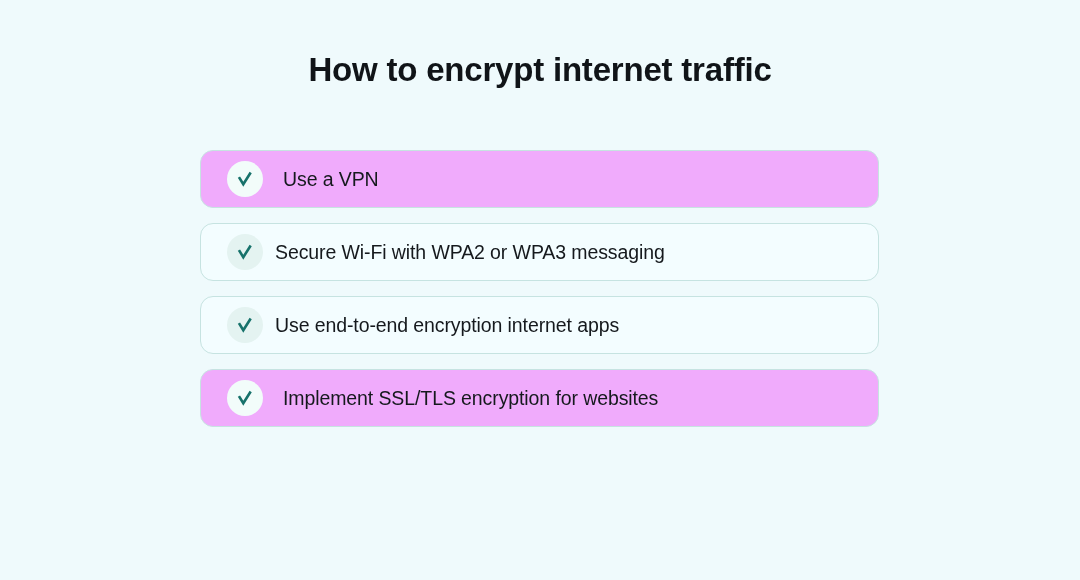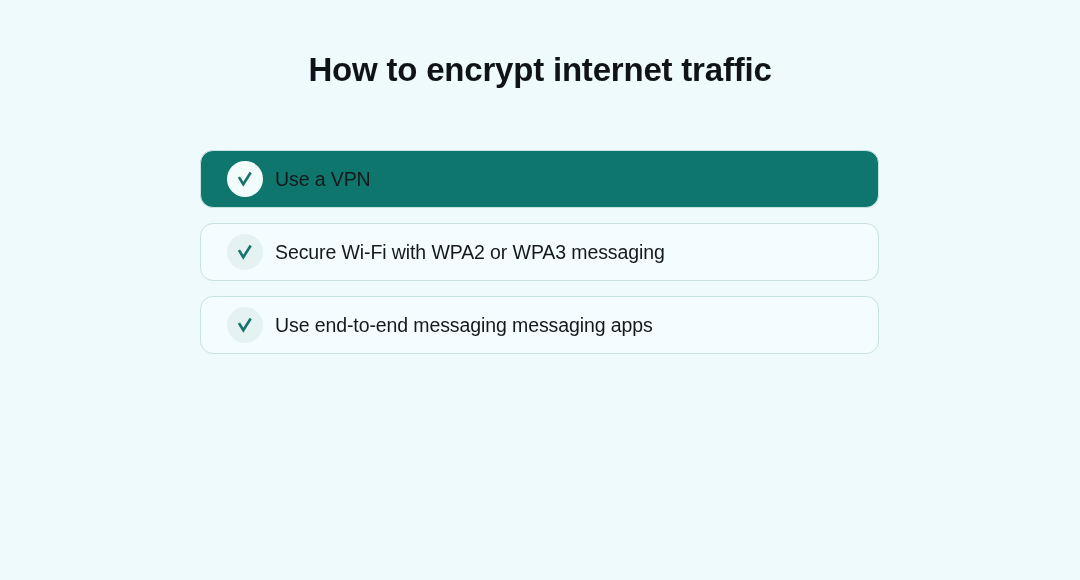"Use a VPN" .row.tone-mint { background: #0f766e -> #f0abfc; gap: none -> 8px }
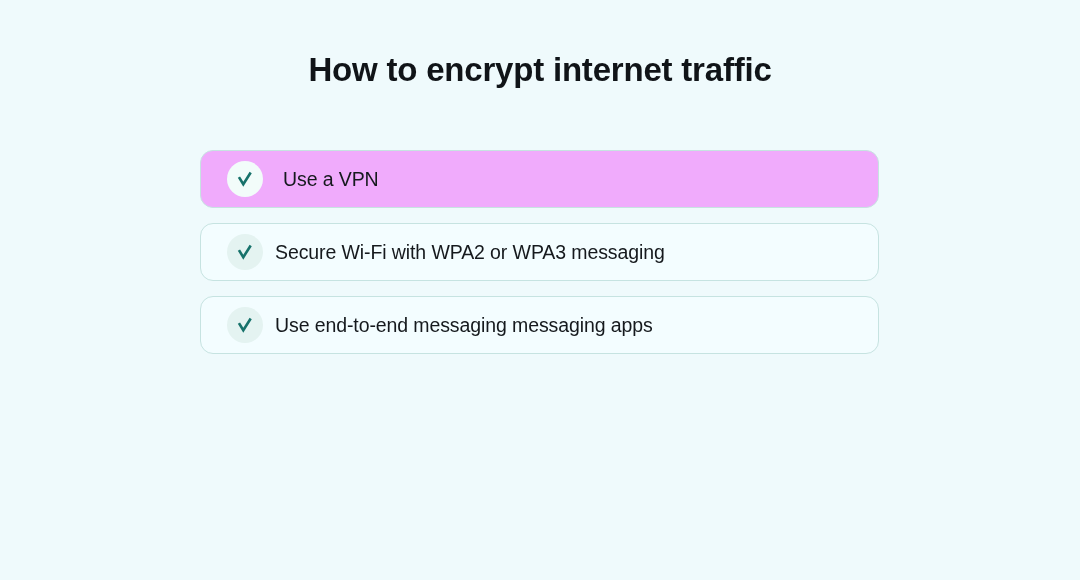"Use end-to-end messaging messaging apps" span.row-label { text: messaging messaging -> encryption internet }
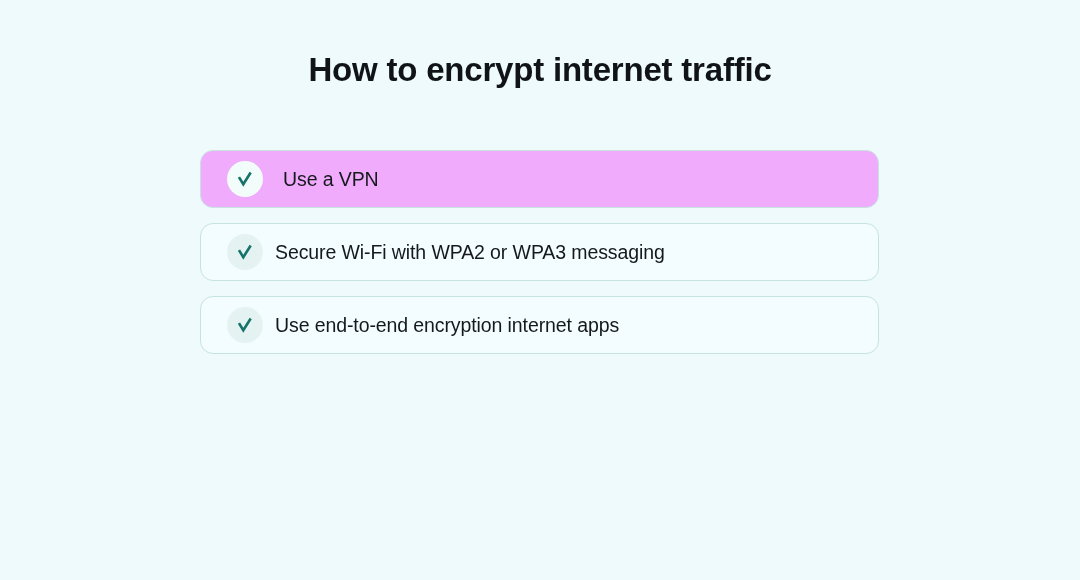"Implement SSL/TLS encryption for" div.row { html: none -> <div> <span> <svg> <path></path> </svg> </span> <span>Implement SSL/TLS encryption for websites</span> </div> }
